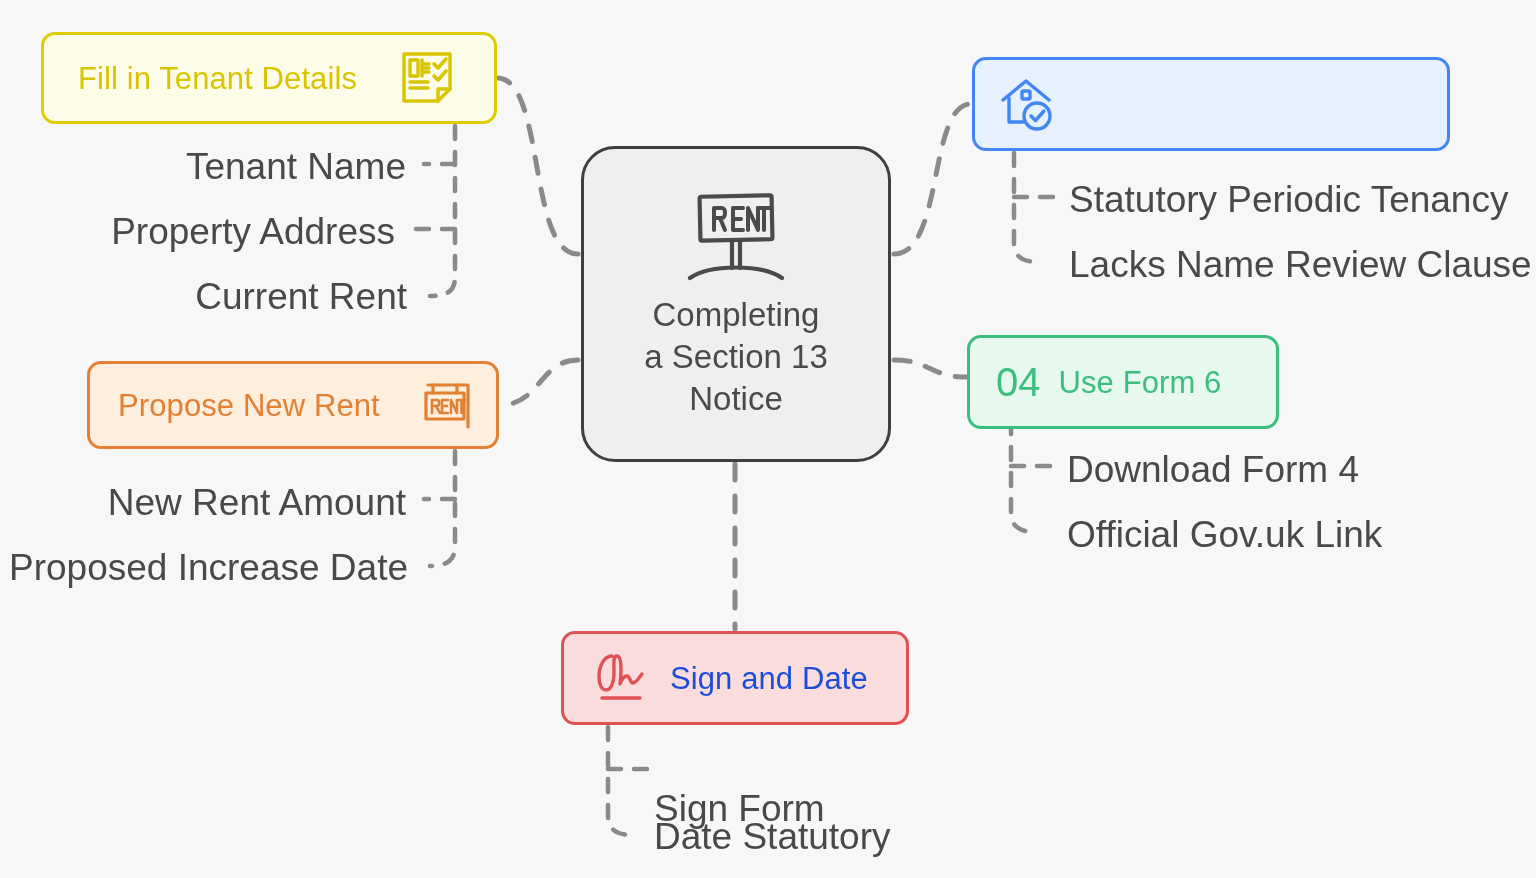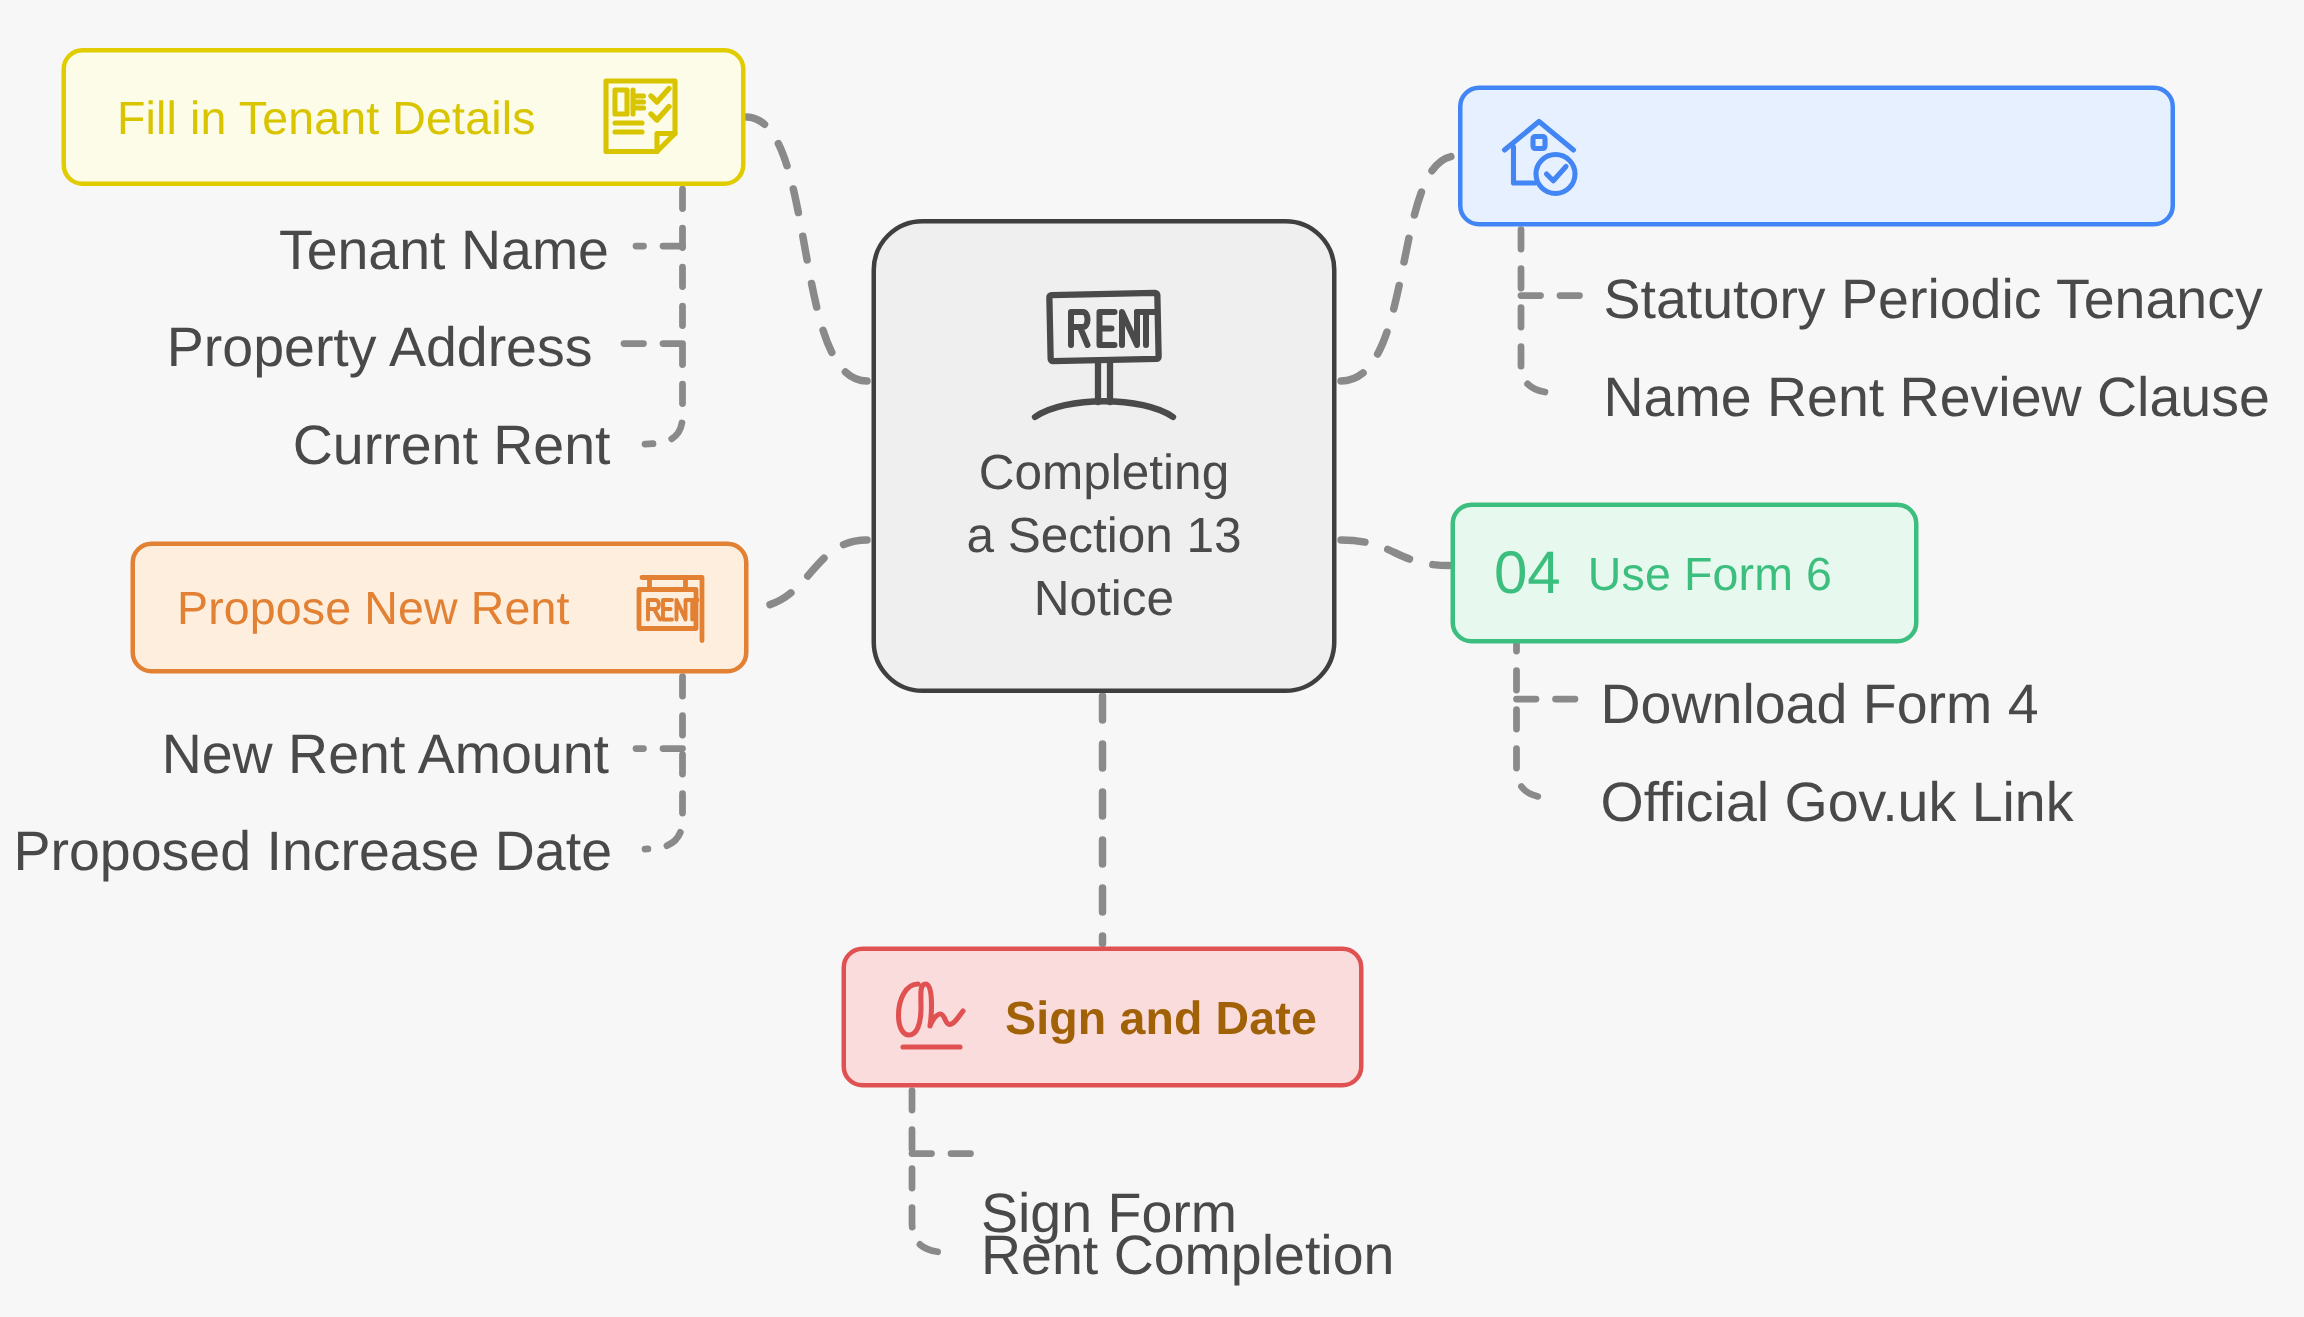"Name Rent Review Clause" span { text: Name Rent -> Lacks Name }
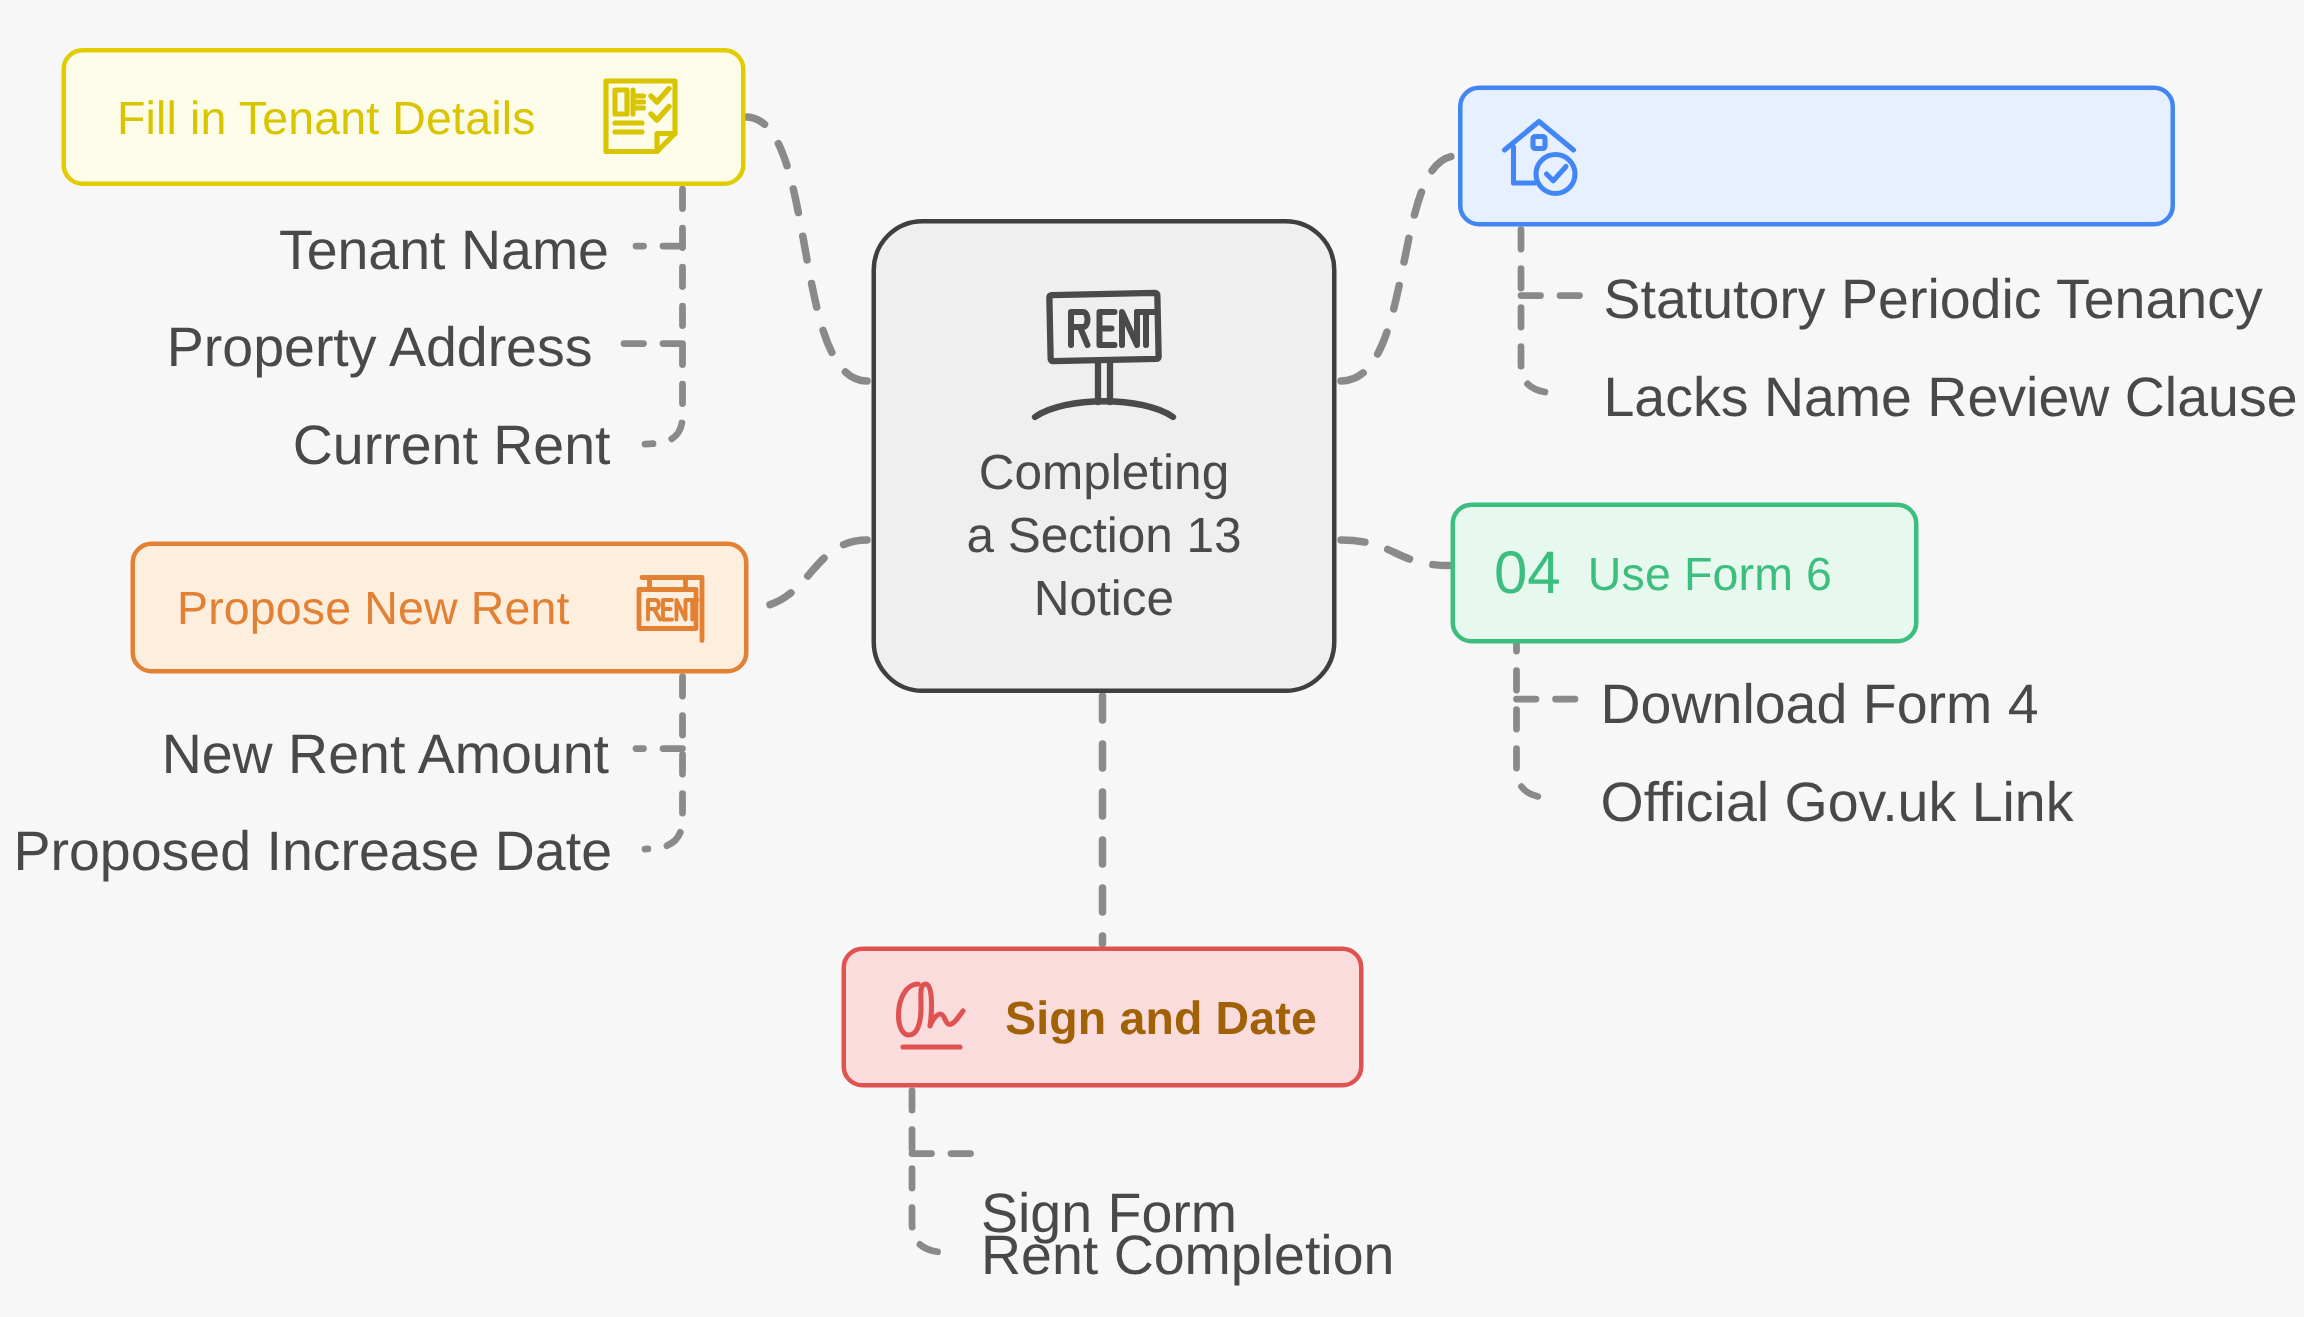"Sign and Date" #n-sign .label { color: #a16207 -> #1d4ed8; font-weight: bold -> none }
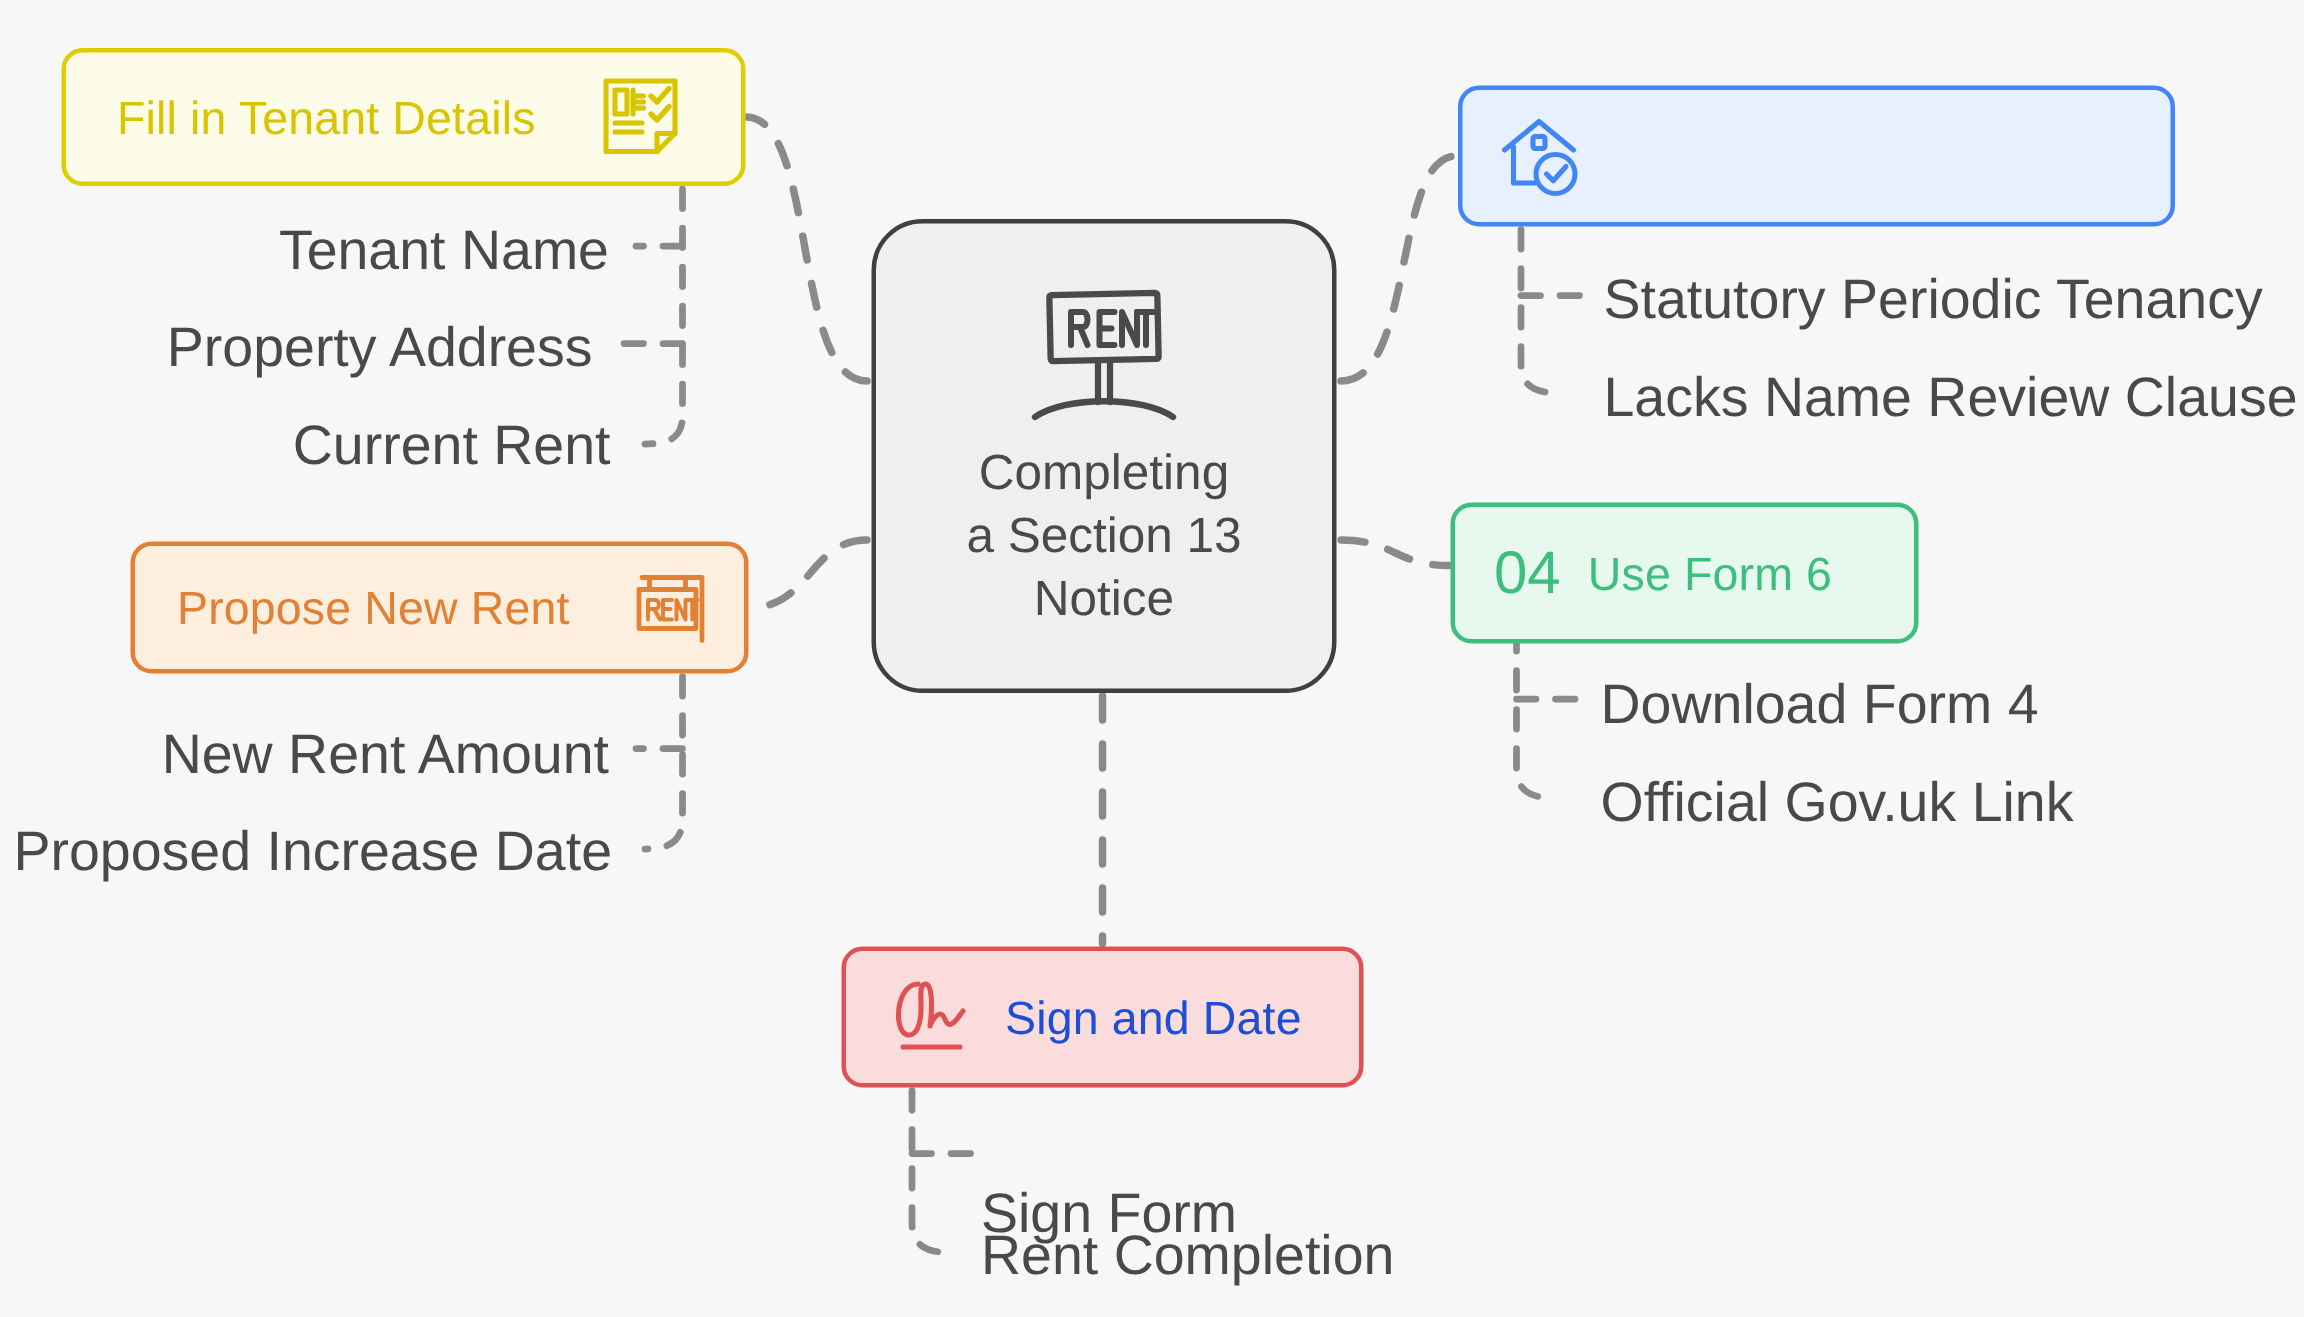"Rent Completion" span { text: Rent Completion -> Date Statutory }
